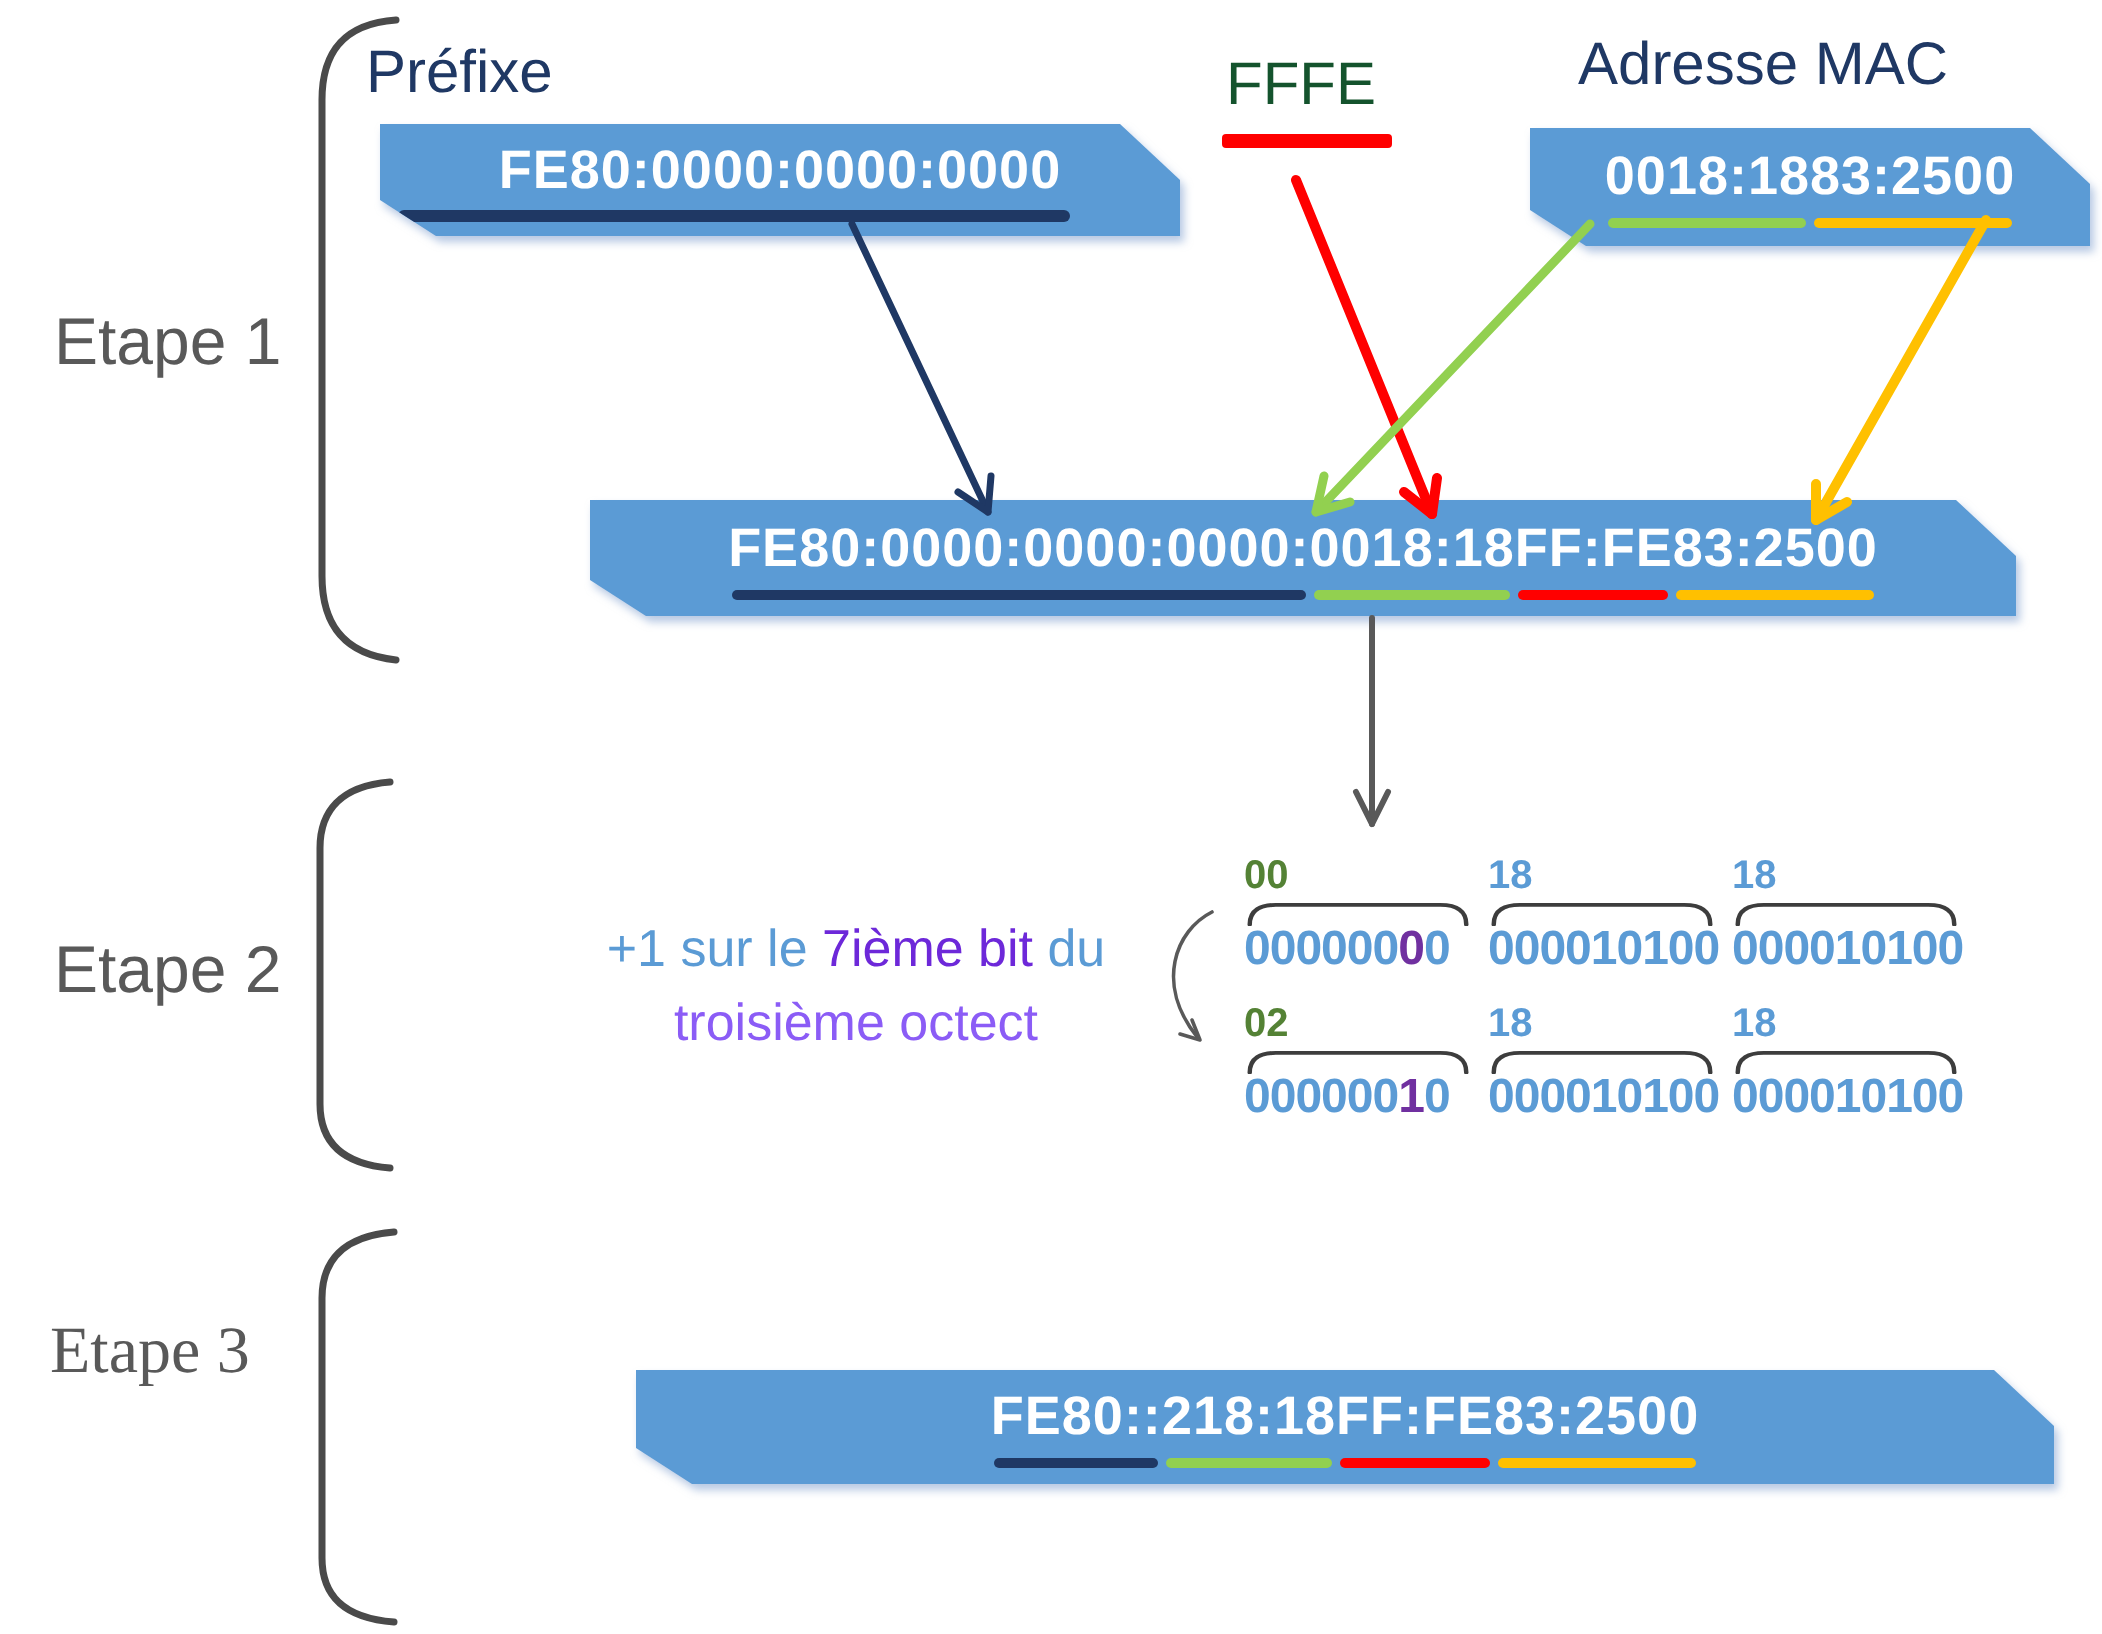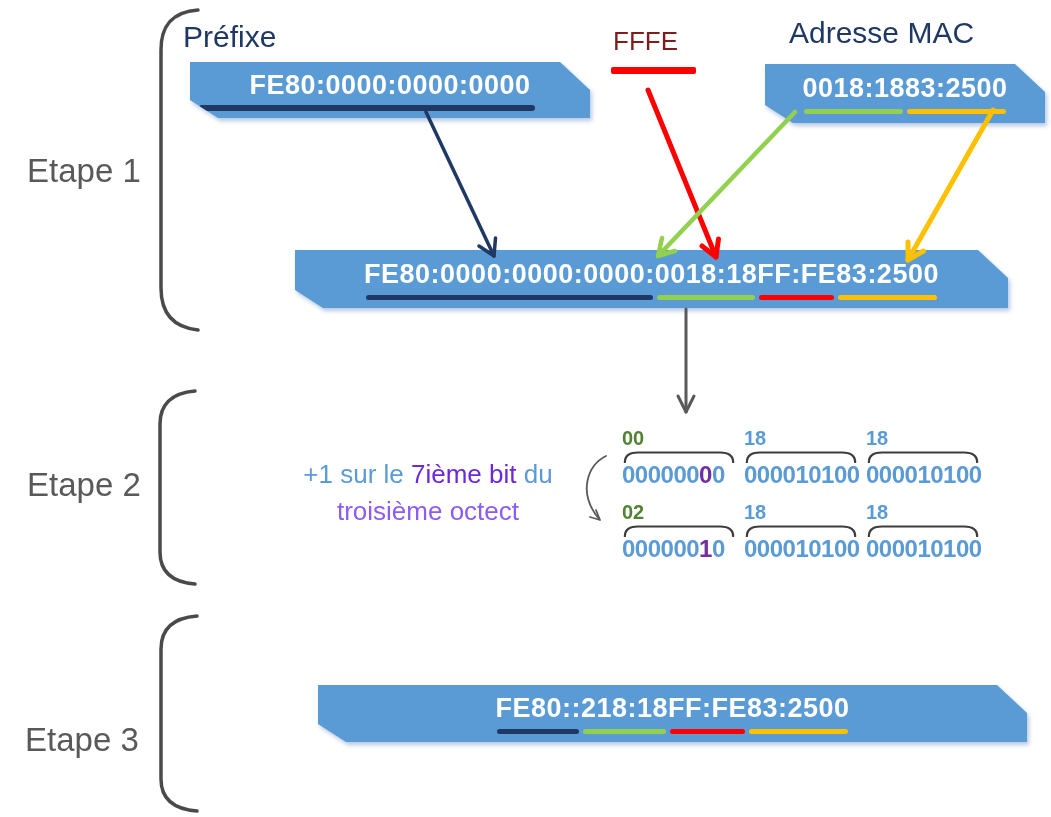"FFFE" .fffe { color: #7f1d1d -> #14532d; font-size: 26px -> 30px }
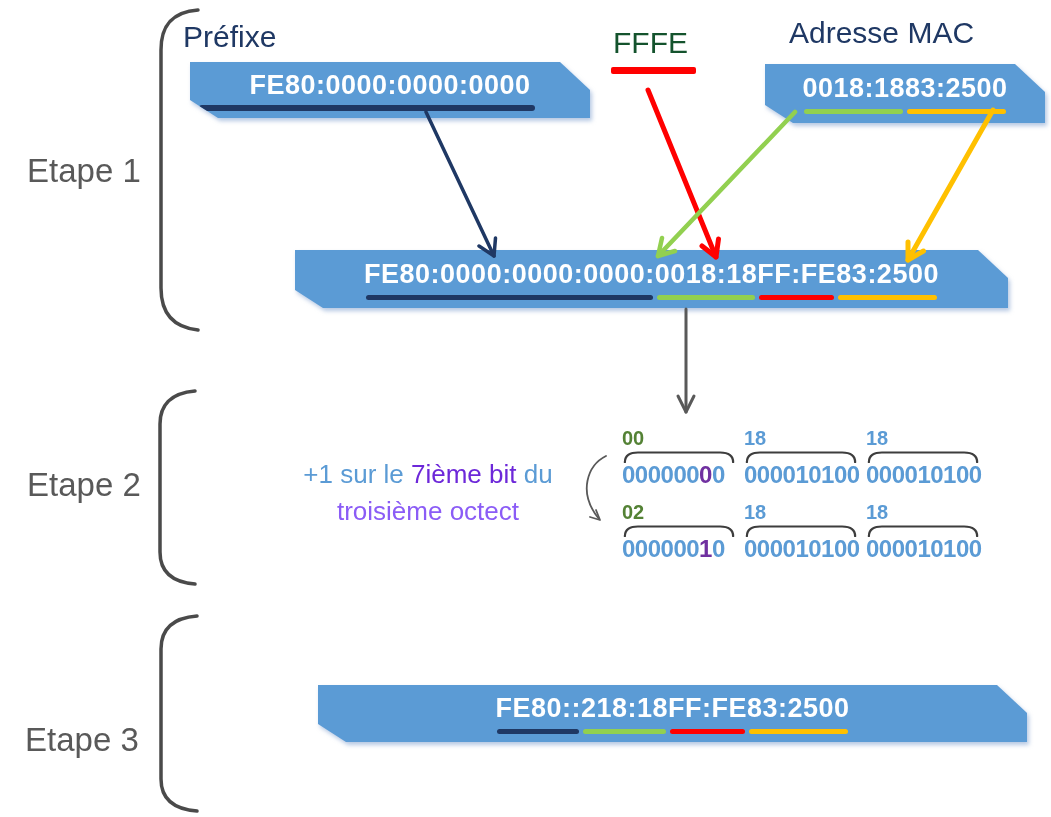"Etape 3" div.step-label { font-family: none -> Liberation Serif, serif; top: 721px -> 658px }
